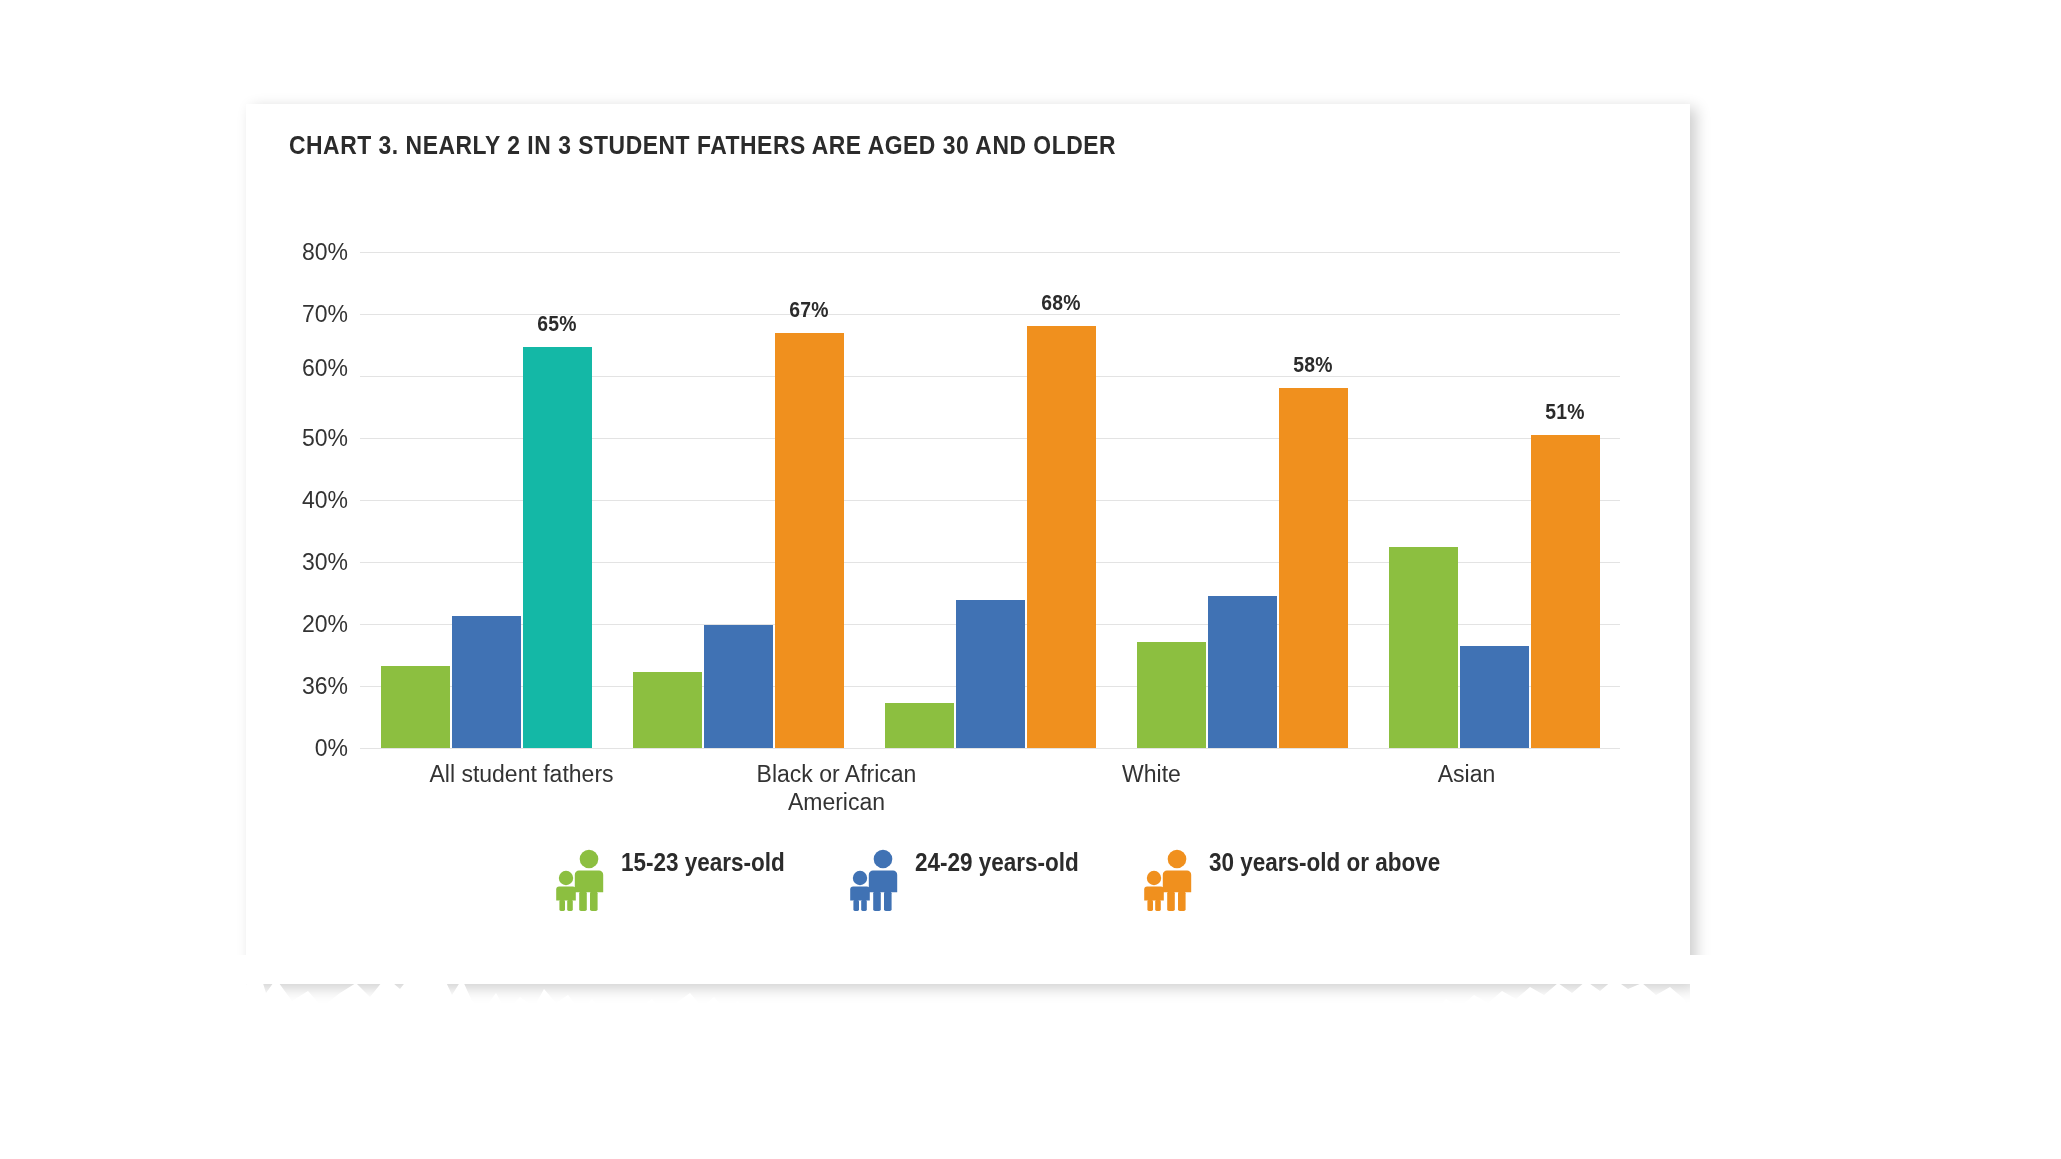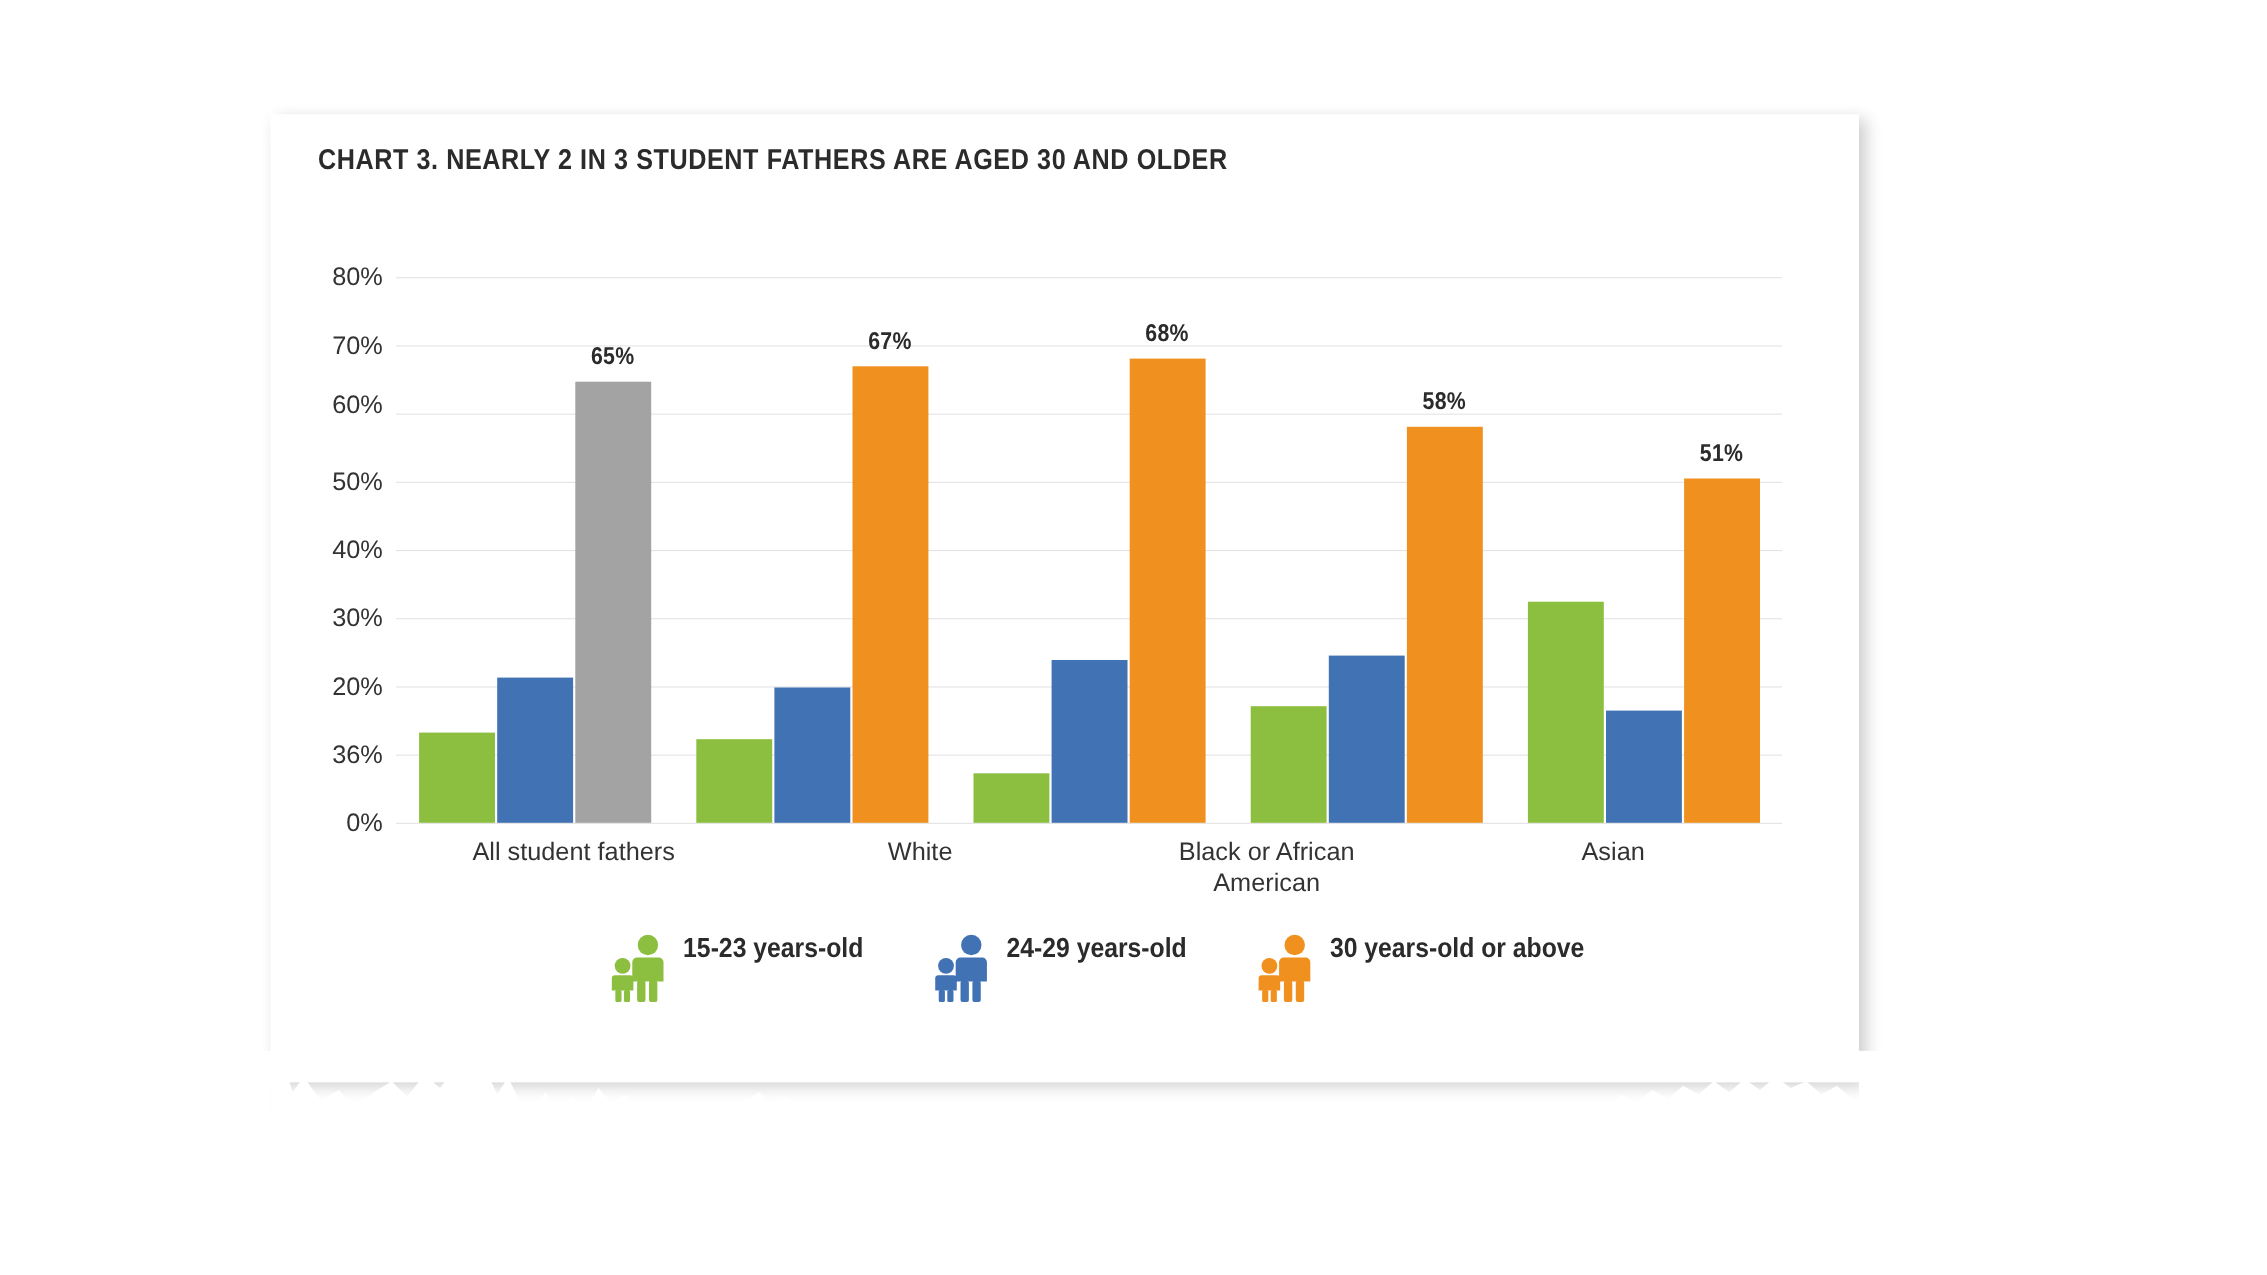"65%" div.bar { background: #a3a3a3 -> #14b8a6 }
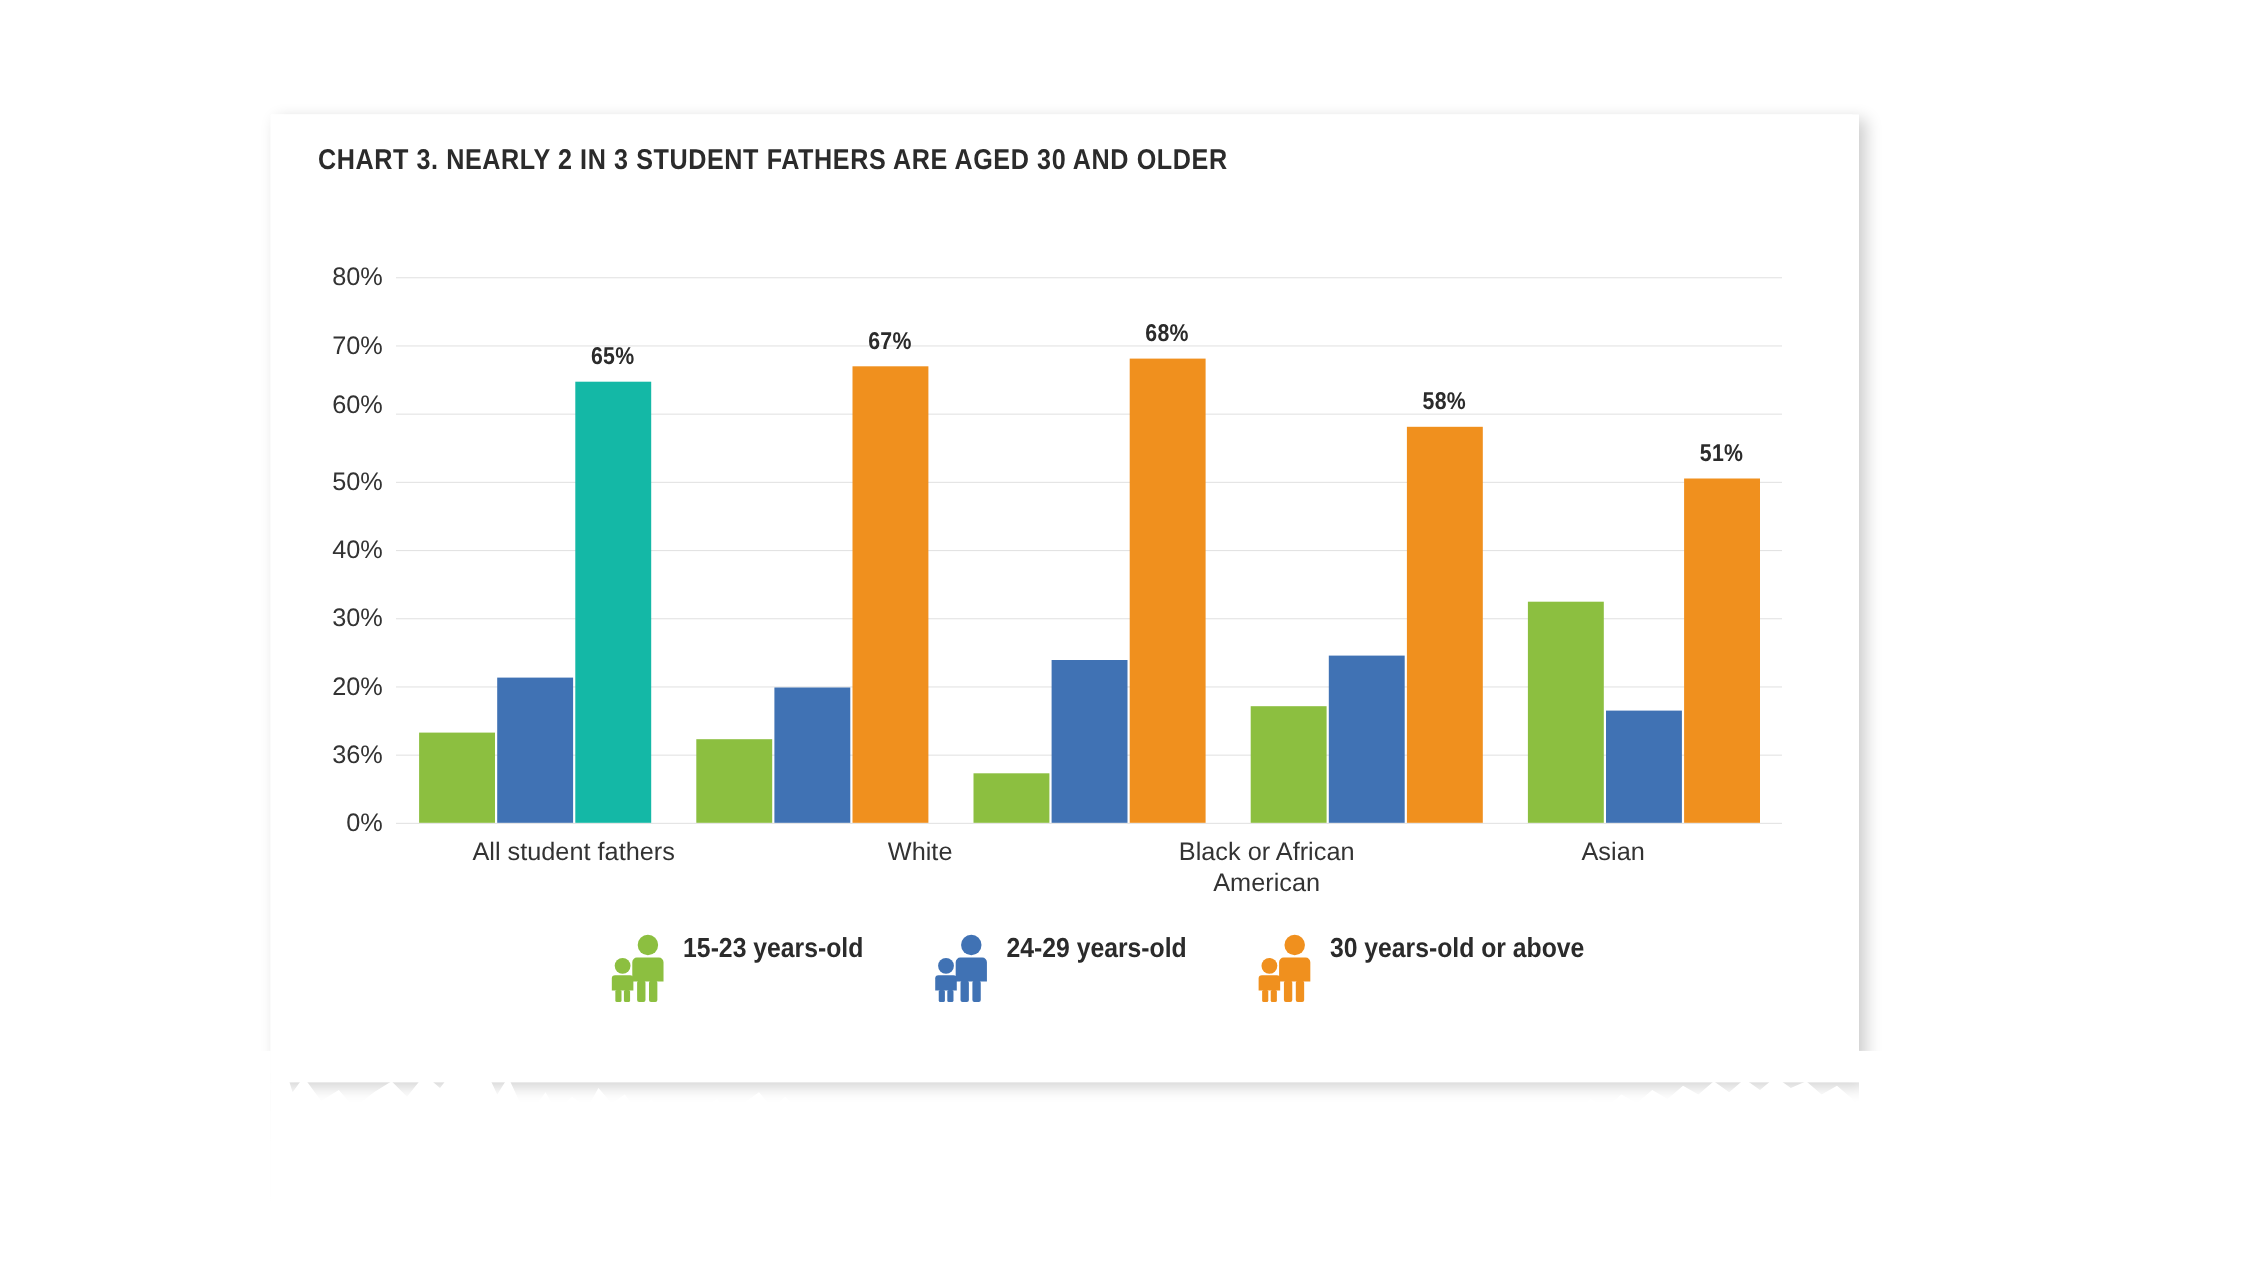"White" div.xlabel { order: before "Black or African" -> after "Black or African" }
